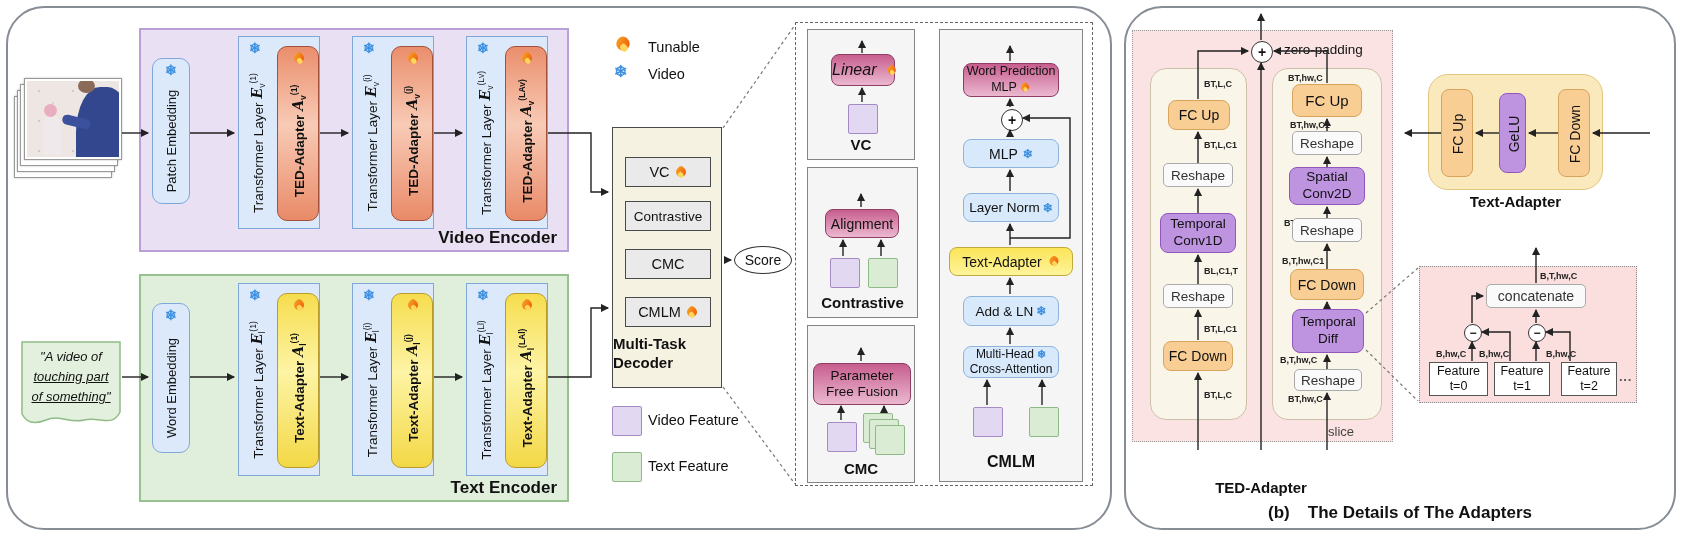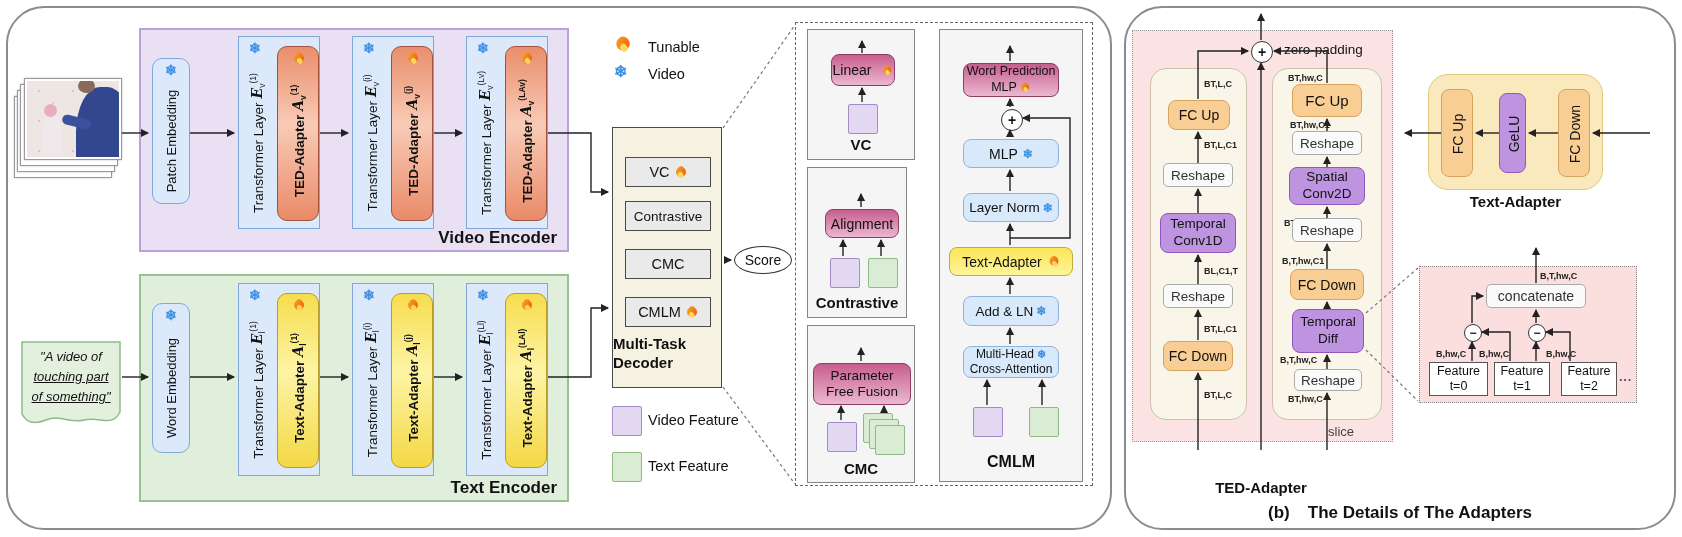"Linear" div.bx { font-size: 14px -> 16px; font-style: none -> italic }
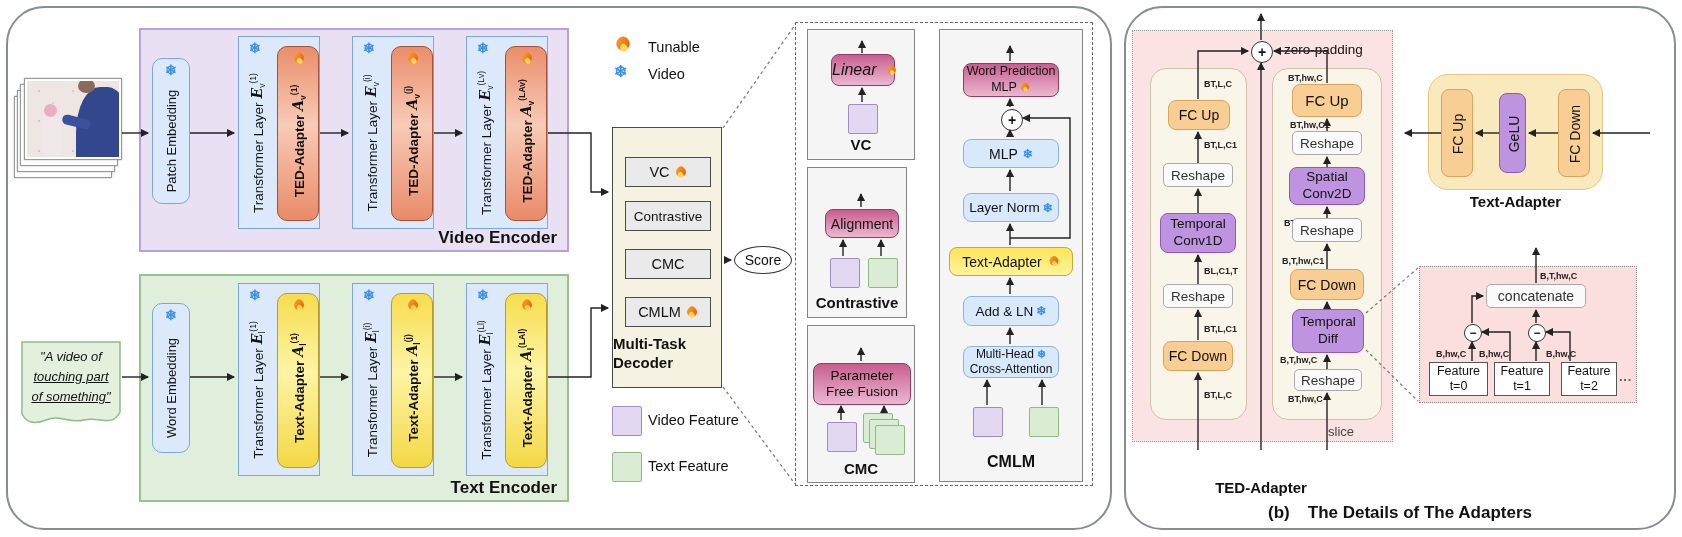"Alignment" div.bx { width: 100px -> 111px }
